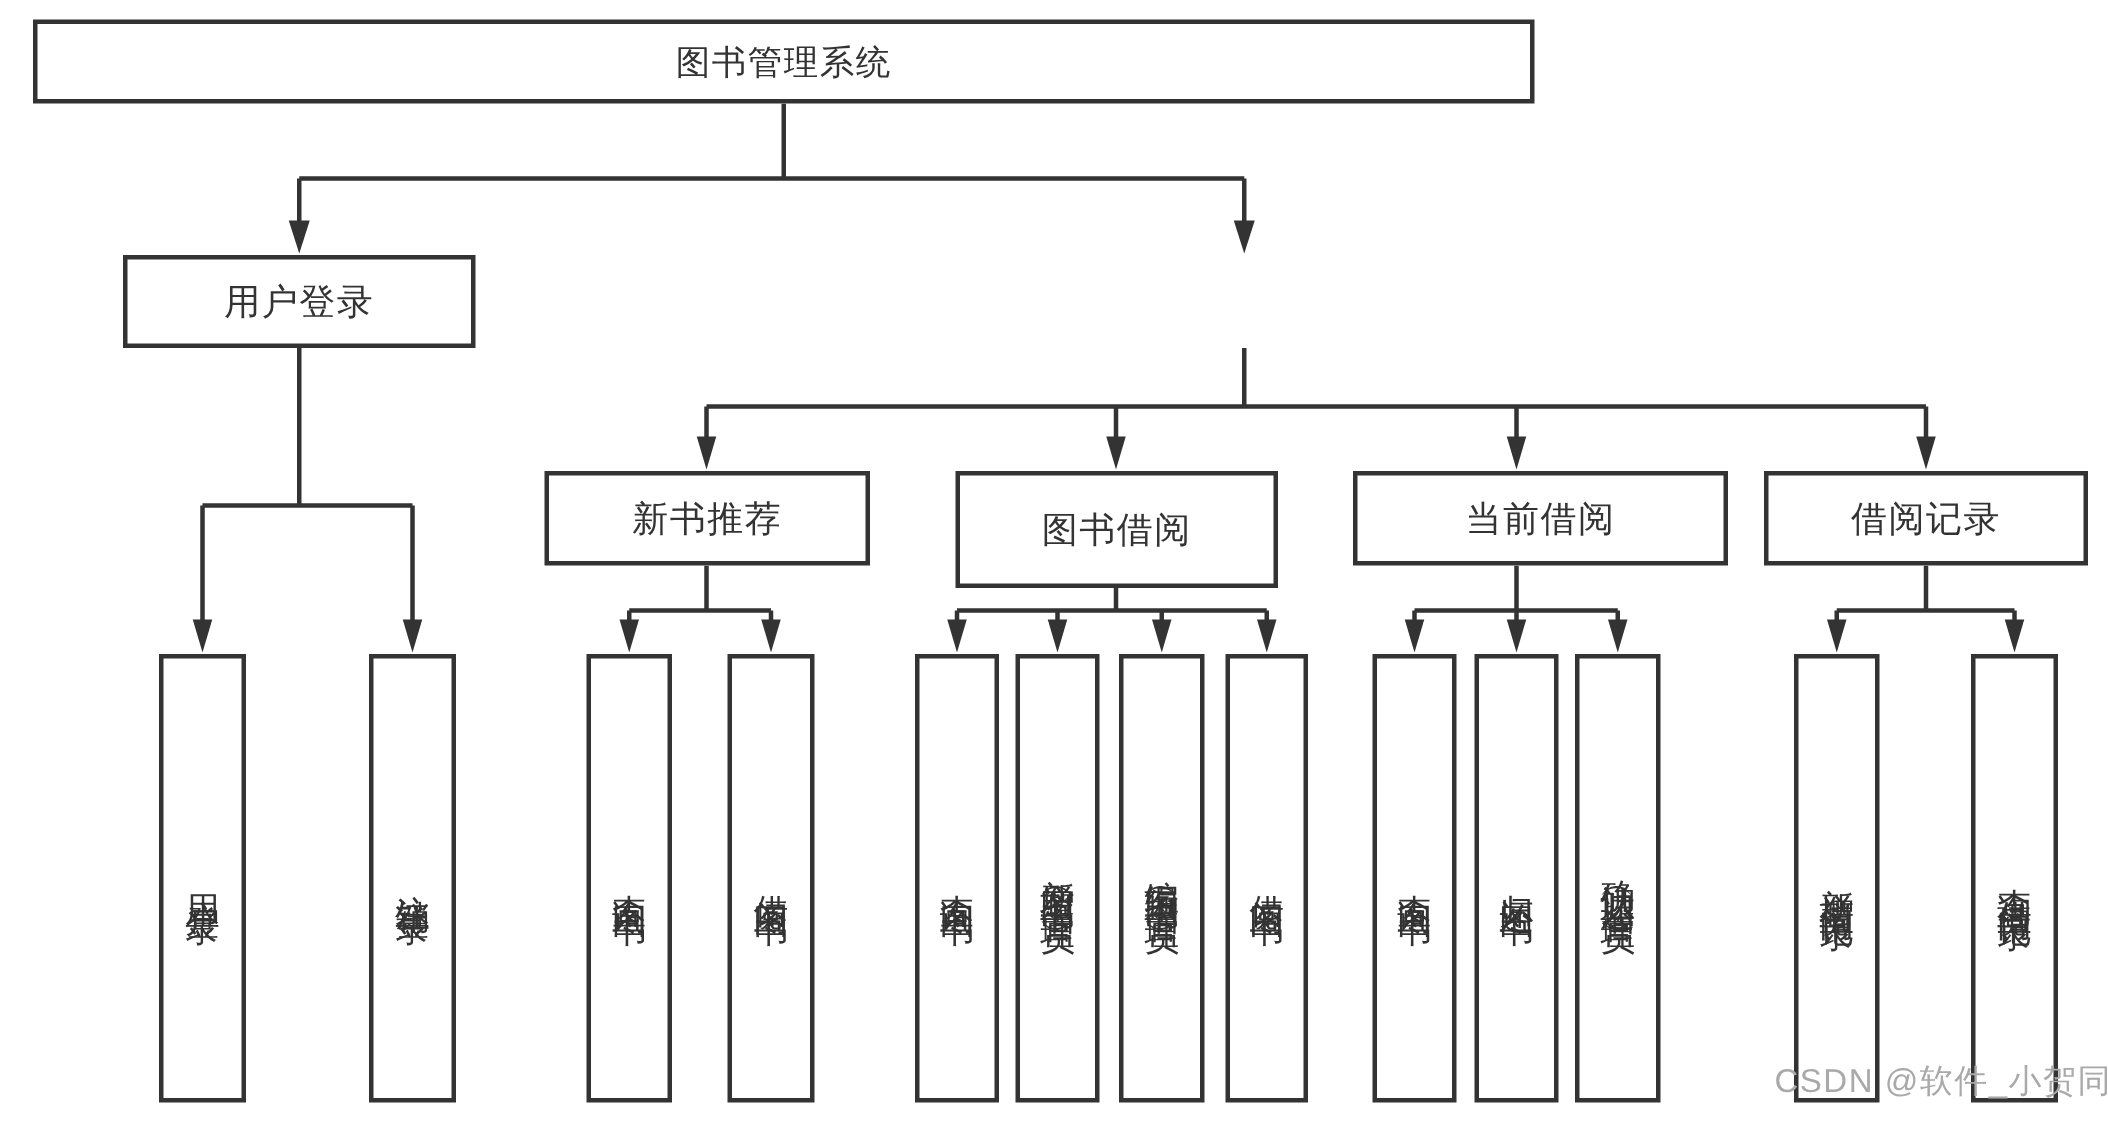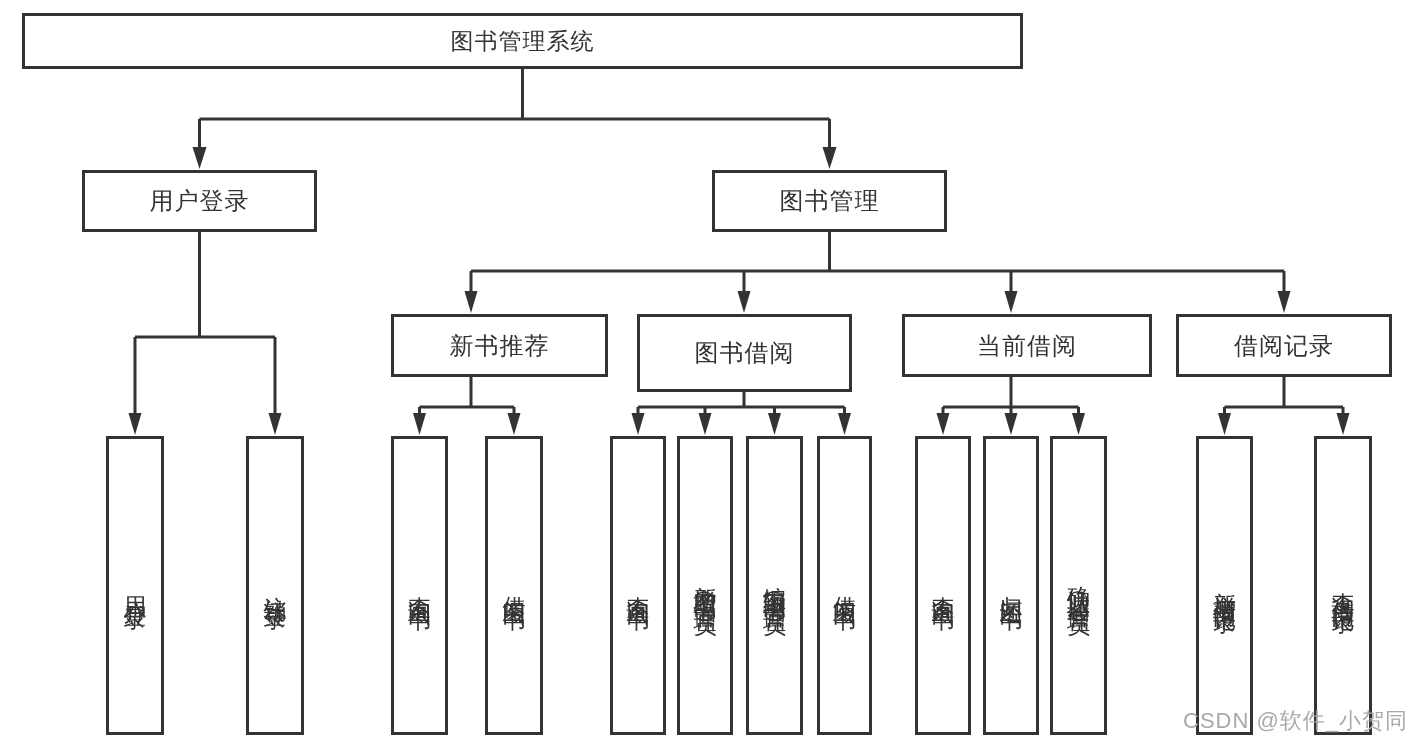"图书管理" div.node { html: <div>图书管理</div> -> none }
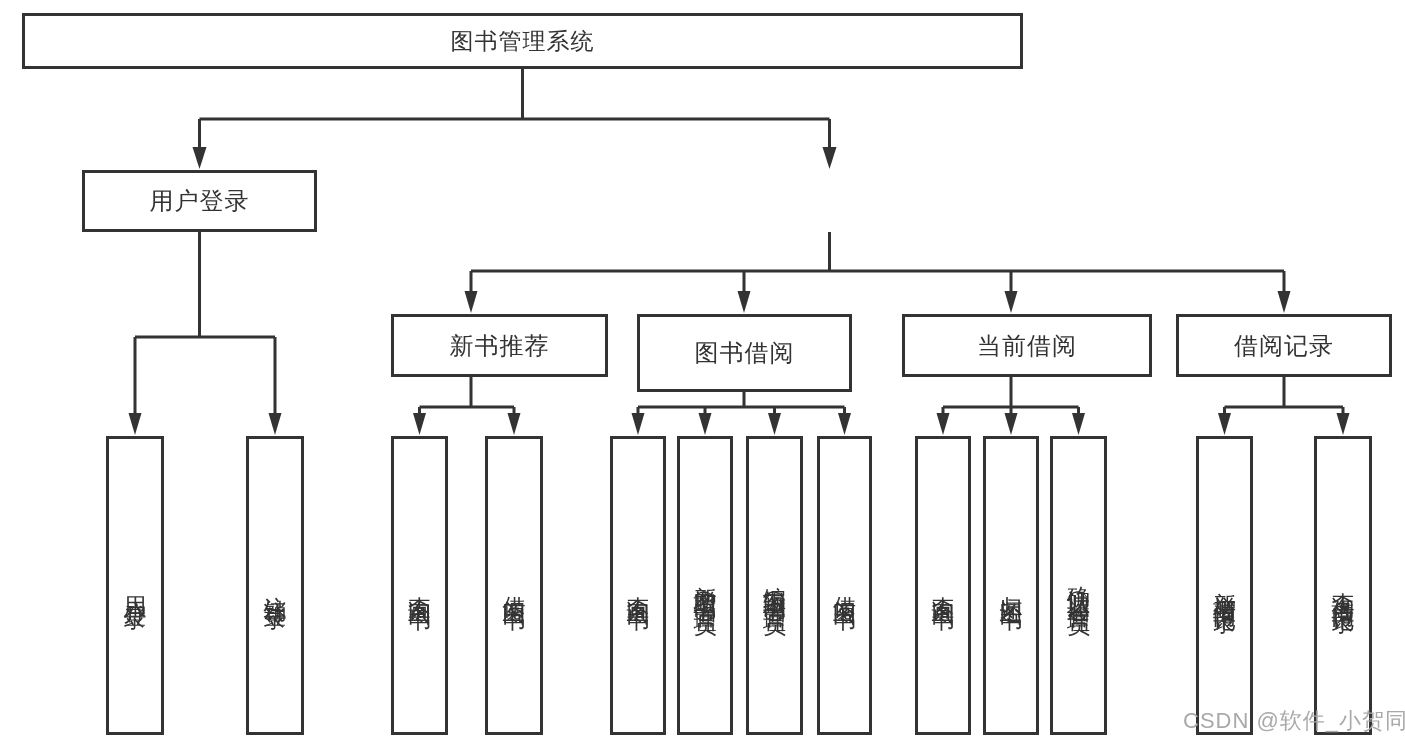"新书推荐" div.node { margin-left: 28px -> none }
